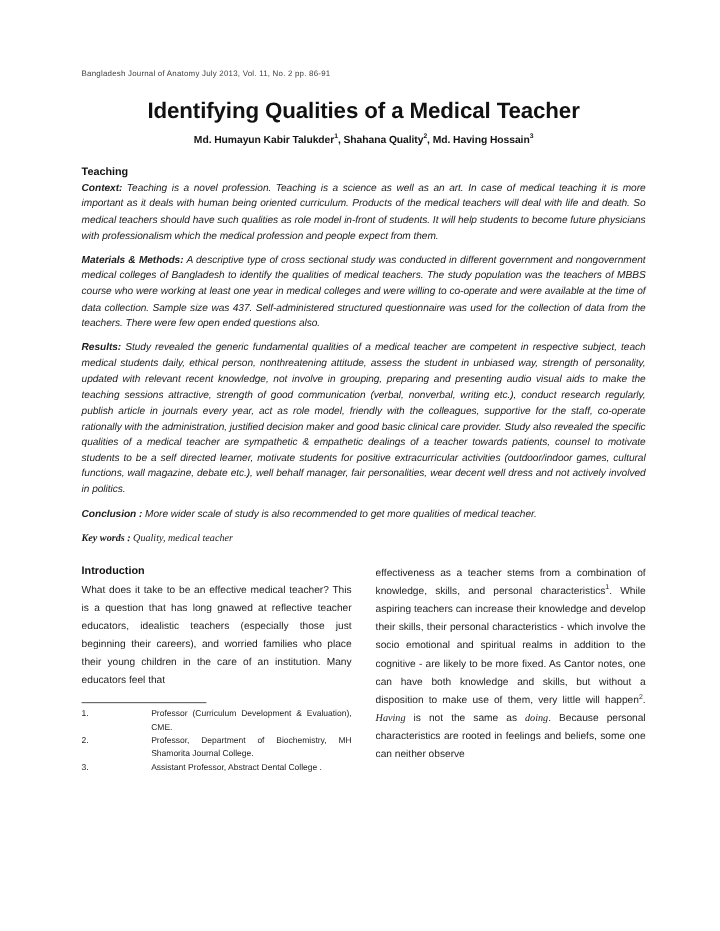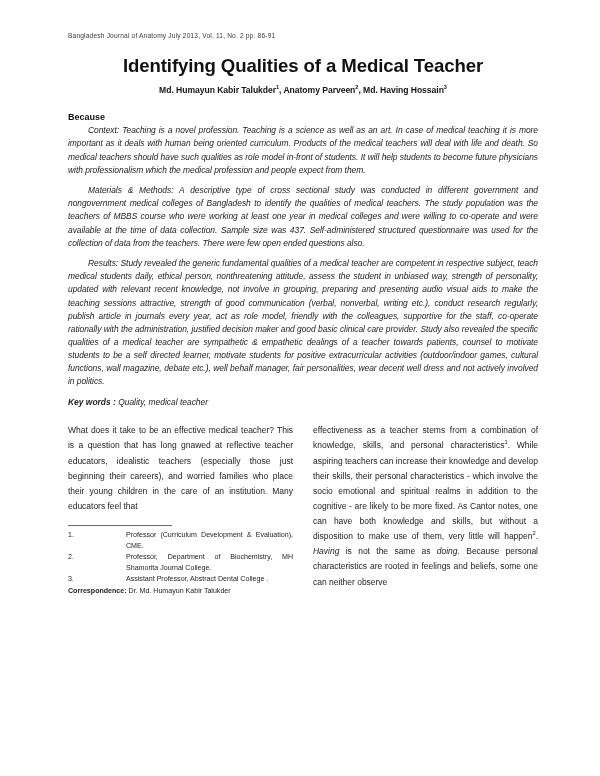"Identifying Qualities of a Medical" .page { padding: 32px 62px 0 68px -> 58px 62px 0 68px }
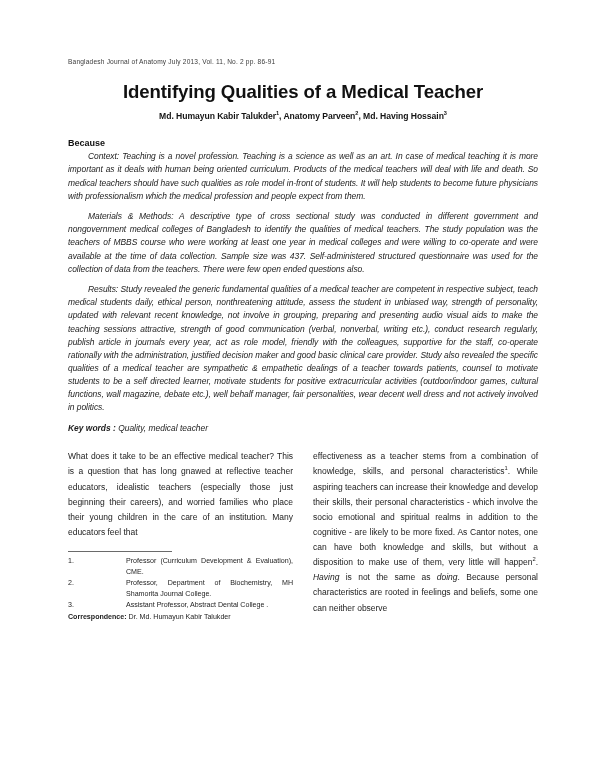"Anatomy Parveen" span { text: Anatomy Parveen -> Shahana Quality }
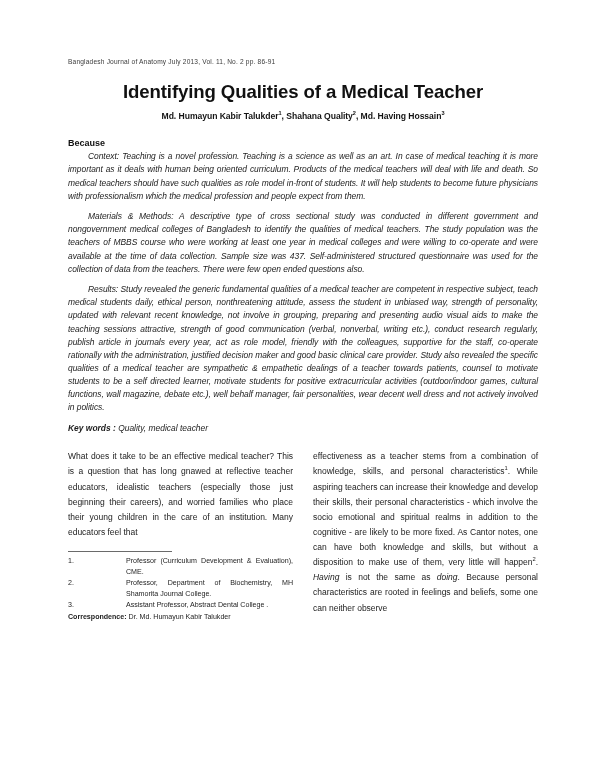"Because" div.abstract-head { text: Because -> Teaching }
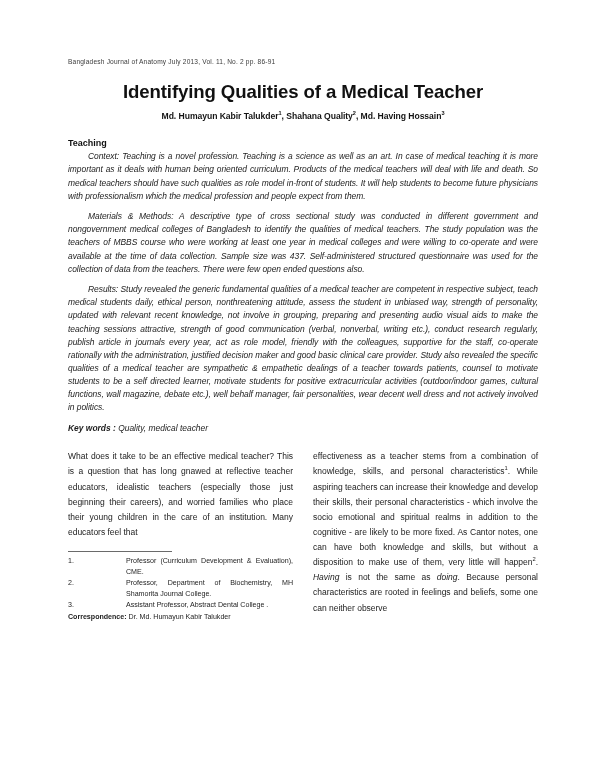"Context:" .abs-p .lbl { font-weight: normal -> bold; margin-left: 20px -> none }
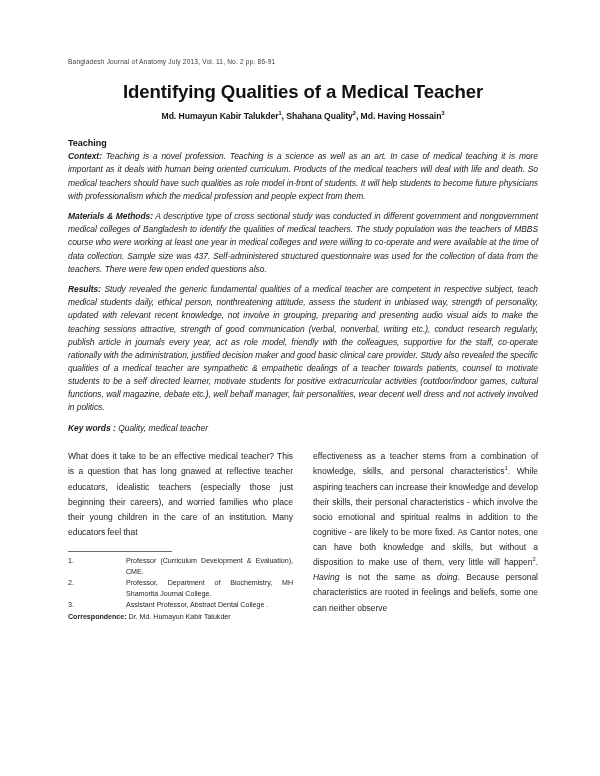"Conclusion : More wider scale" p.abs-p { html: none -> <p><span>Conclusion :</span><span> More wider scale of study is also recommended to get more qualities of medical teacher.</span></p> }
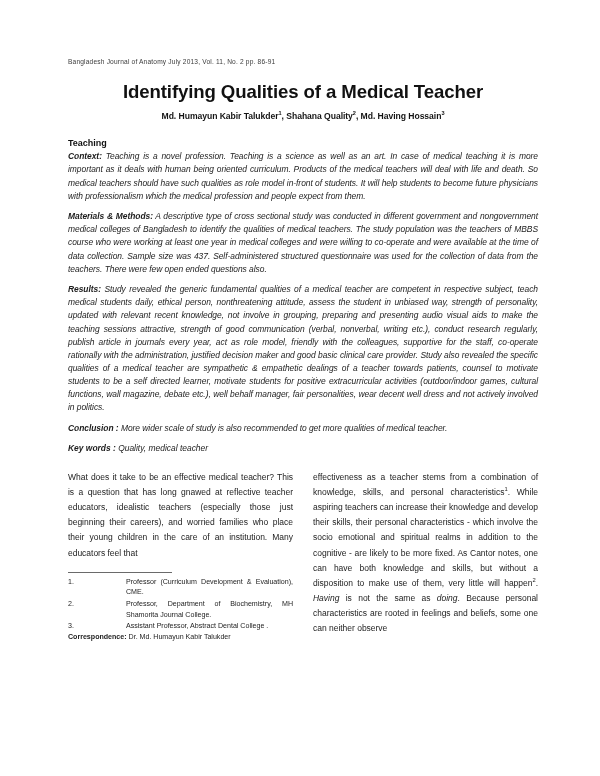"Key words : Quality, medical" .keywords { font-family: none -> Liberation Serif, serif }
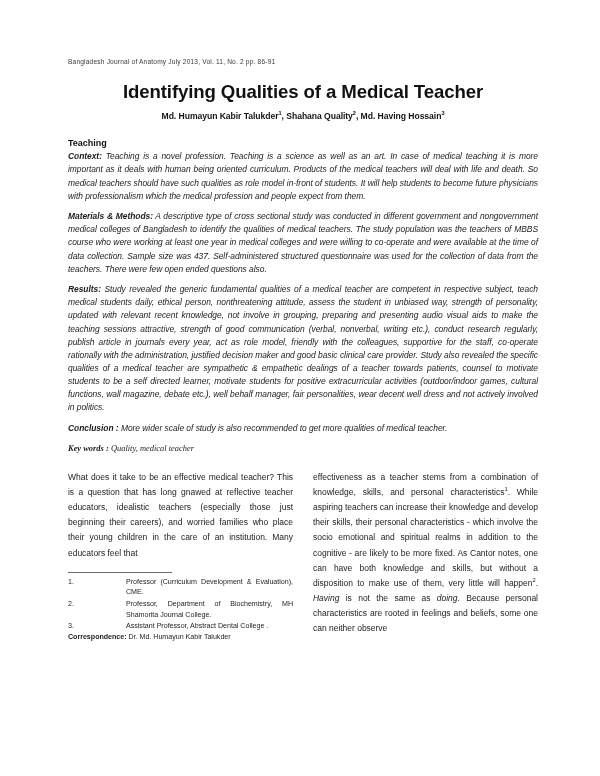"Introduction" div.sec-head { html: none -> <div>Introduction</div> }
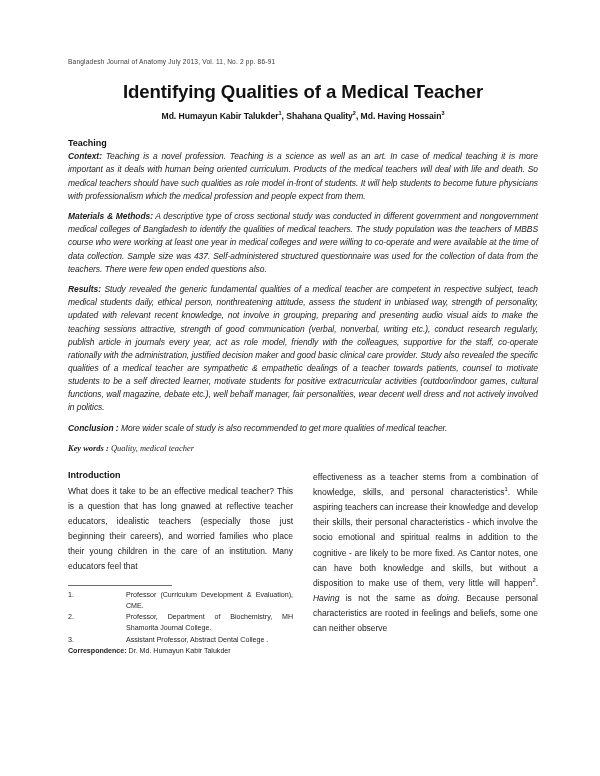"Having" .body-p i { font-family: none -> Liberation Serif, serif }
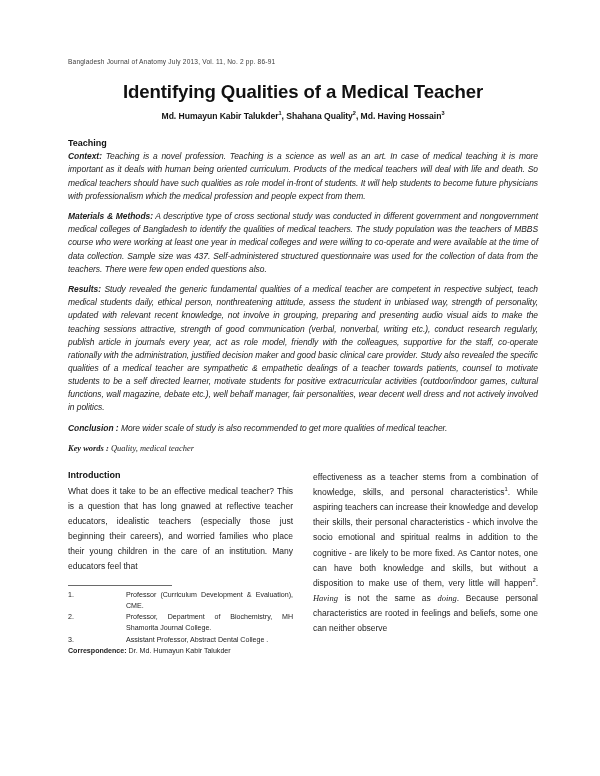"Correspondence: Dr. Md. Humayun Kabir" div.fn-corr { html: <div><span>Correspondence:</span><span> Dr. Md. Humayun Kabir Talukder</span></div> -> none }
